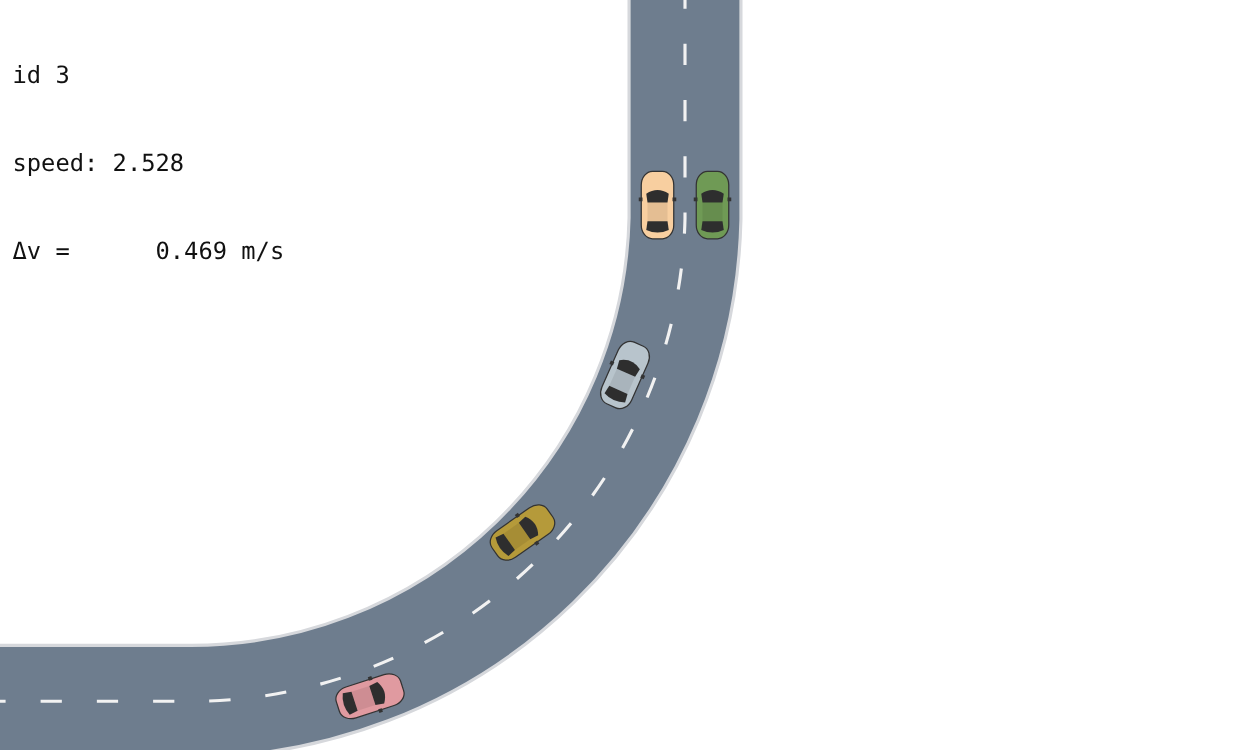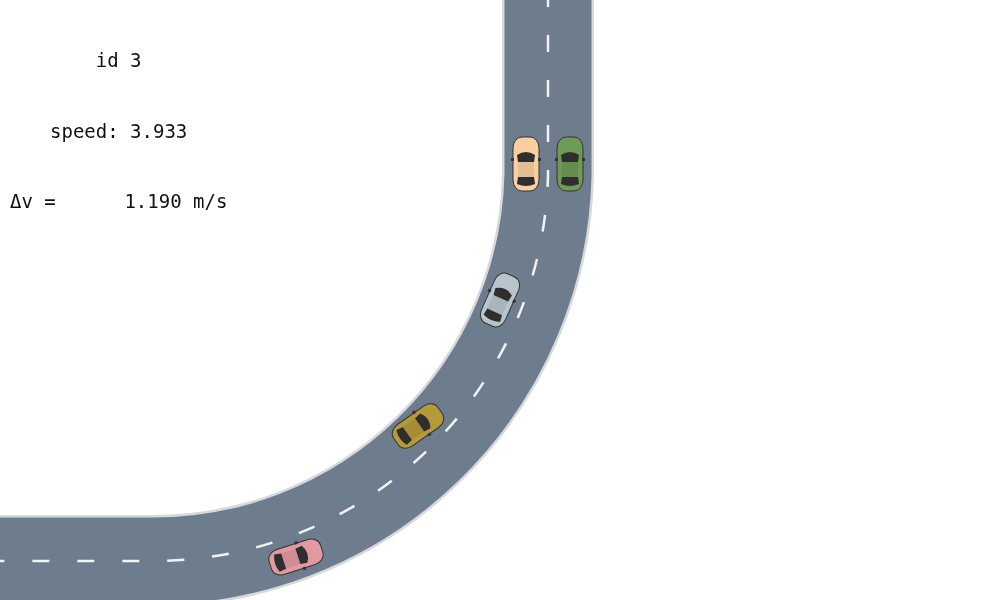"id 3" .info { text-align: center -> none }
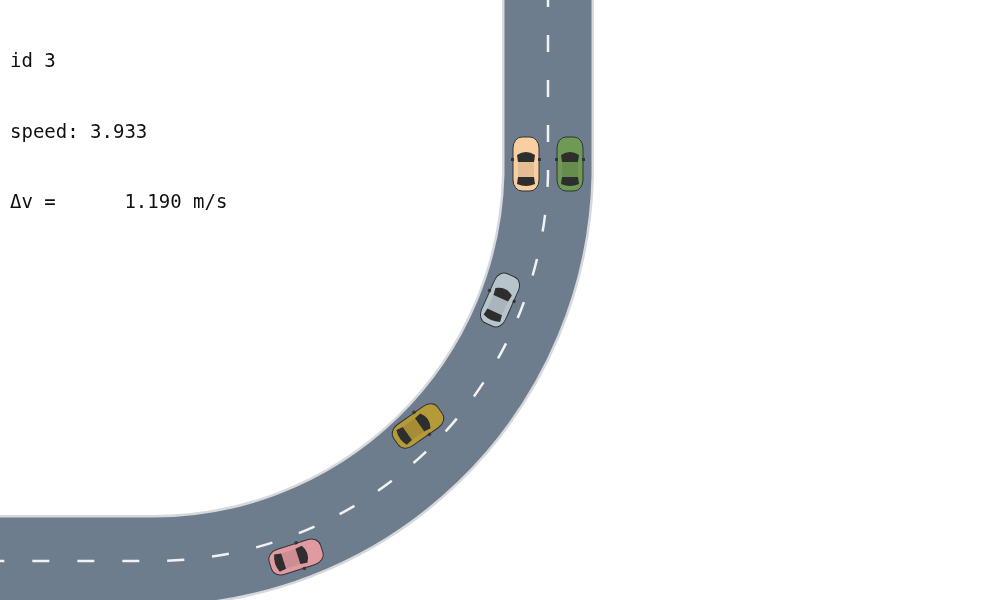"speed: 3.933" div { text: 3.933 -> 2.528 }
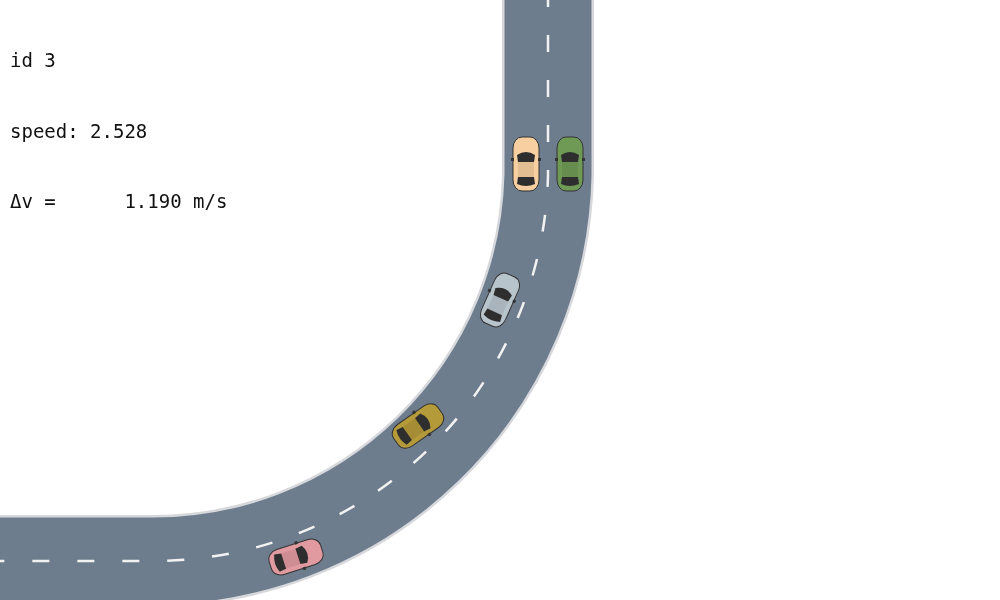"Δv = 1.190 m/s" div { text: 1.190 -> 0.469 }
